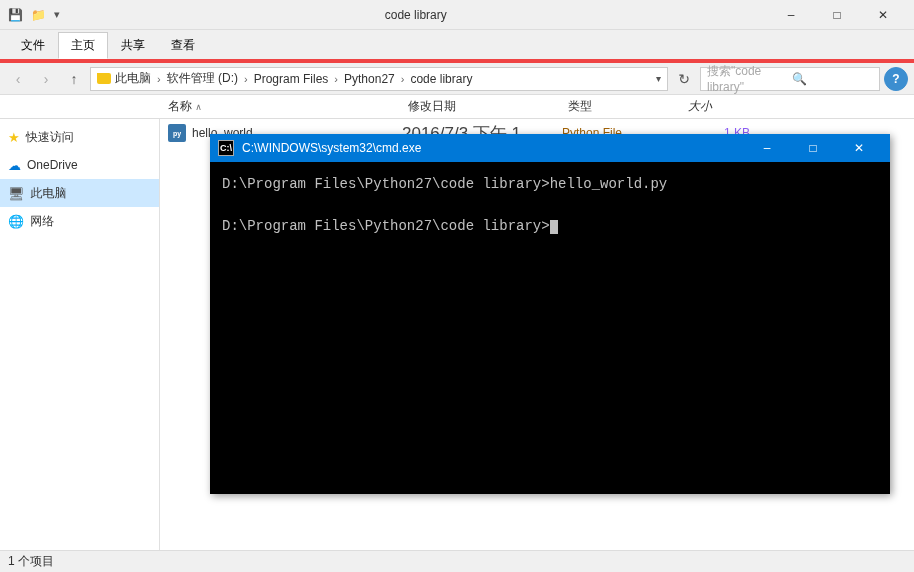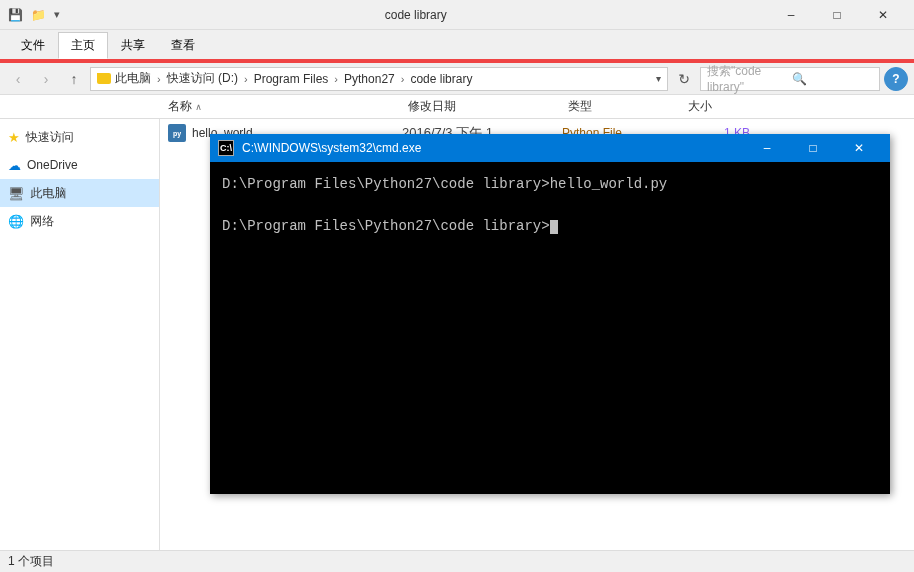"快速访问 (D:)" span.path-item { text: 快速访问 -> 软件管理 }
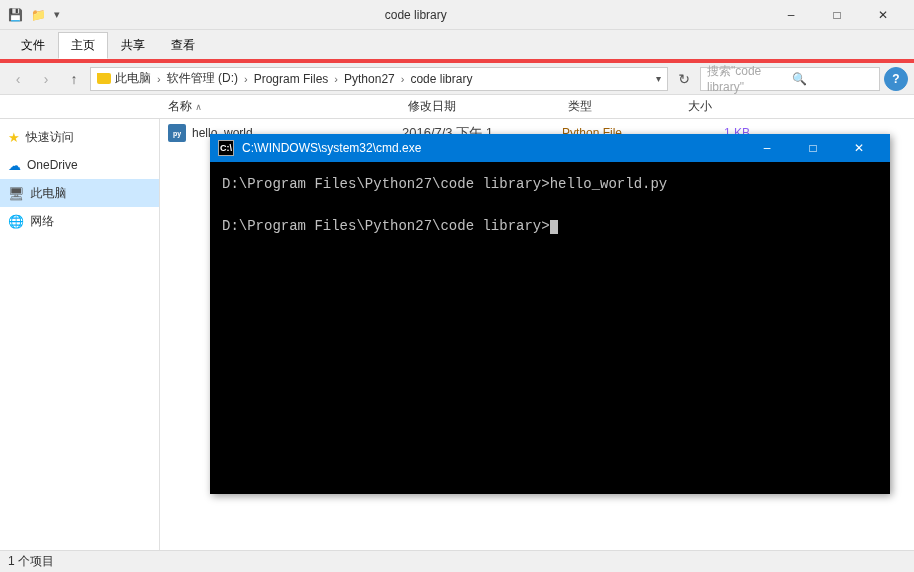"大小" .col-size { font-style: none -> italic }
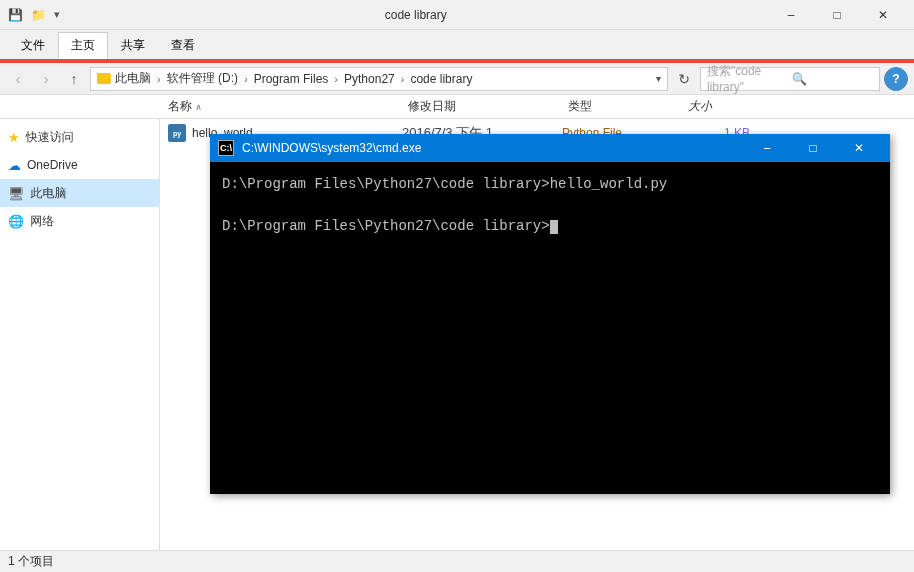"2016/7/3 下午 1..." .file-date { font-size: 13px -> 17px }
